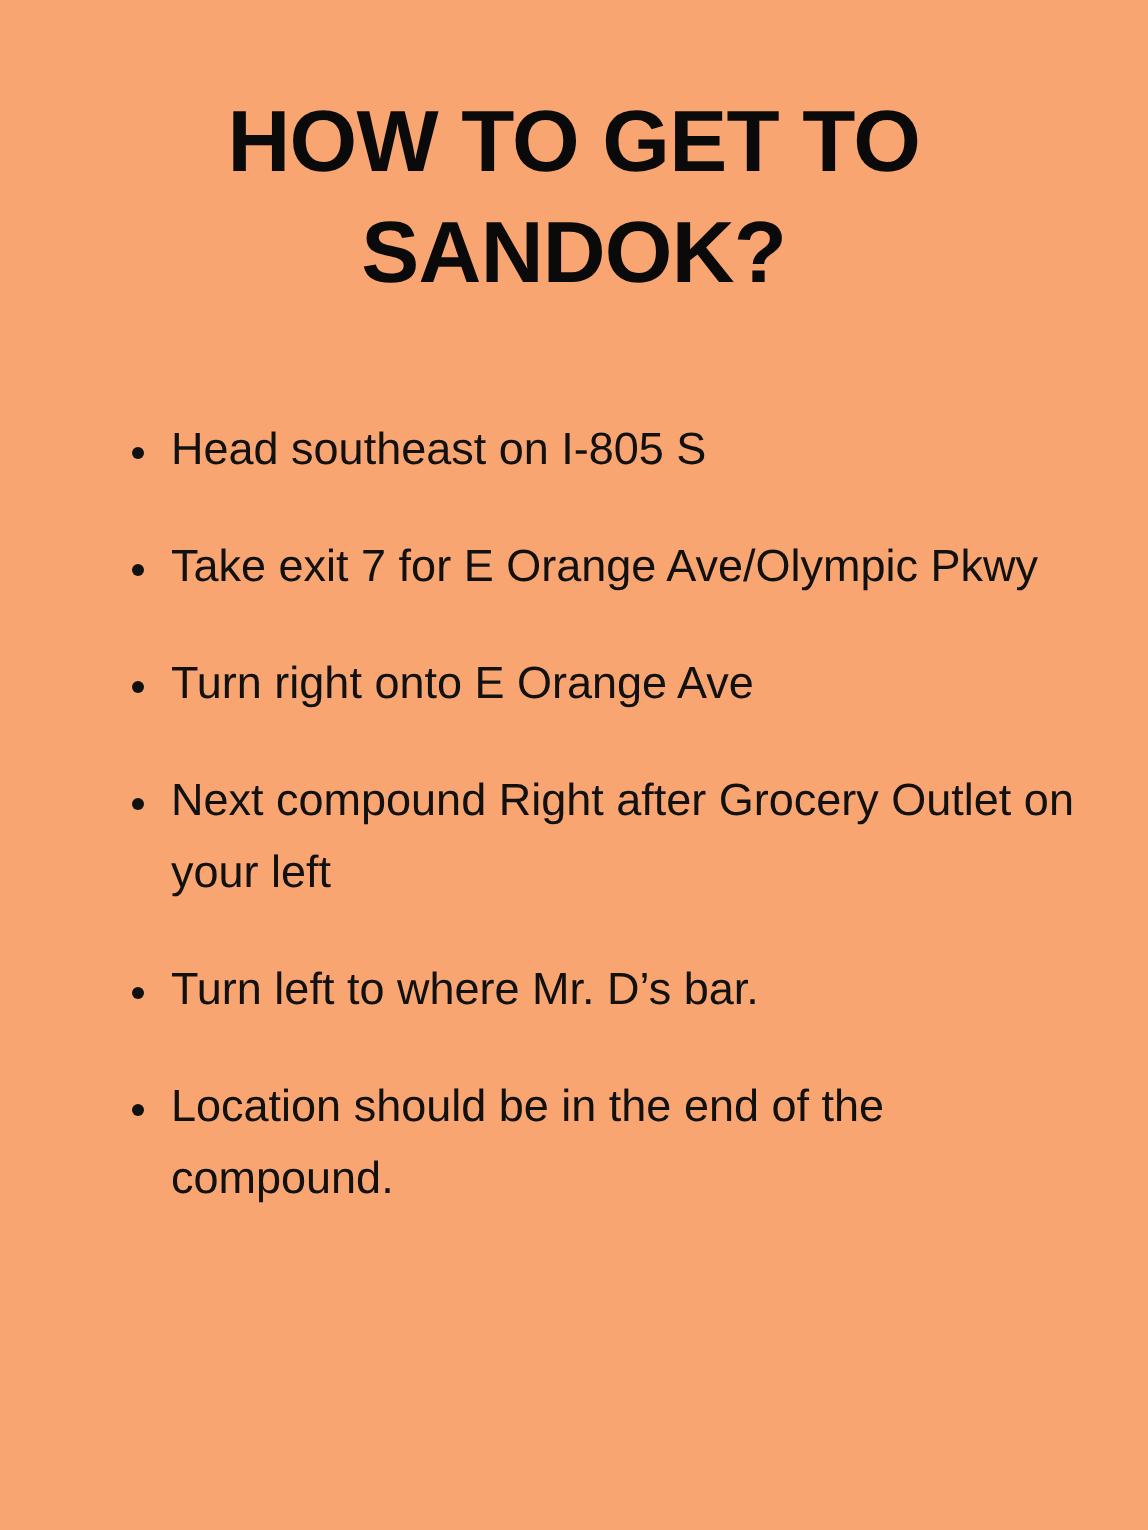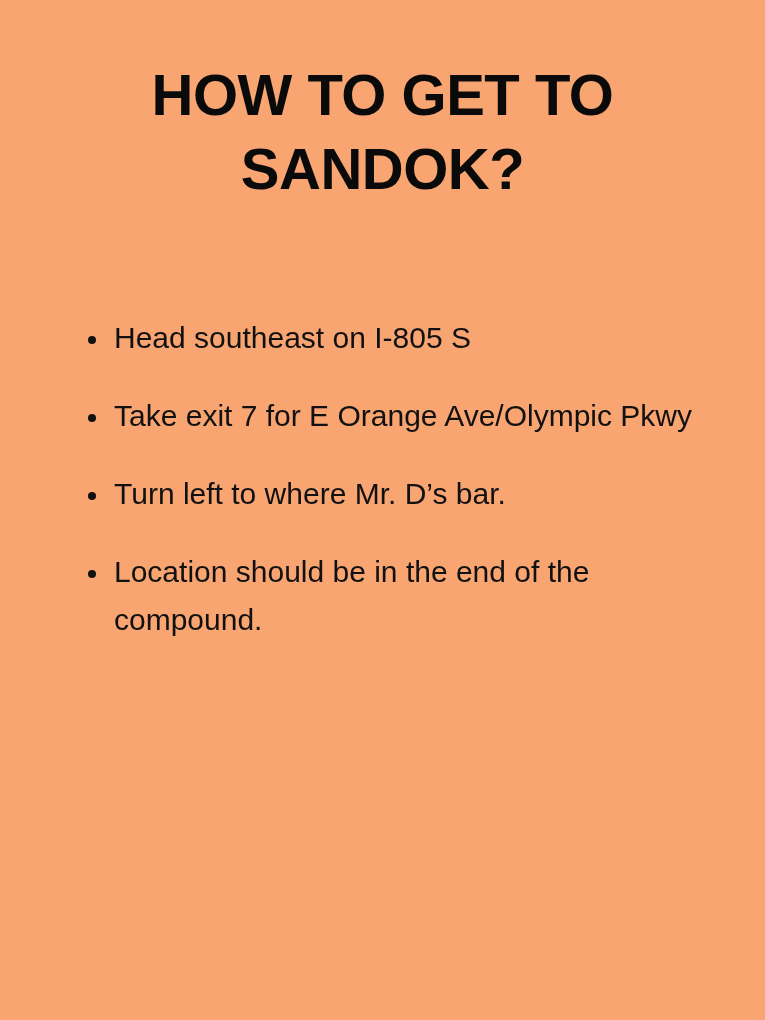"HOW TO GET TO SANDOK?" .poster { gap: 38px -> none }
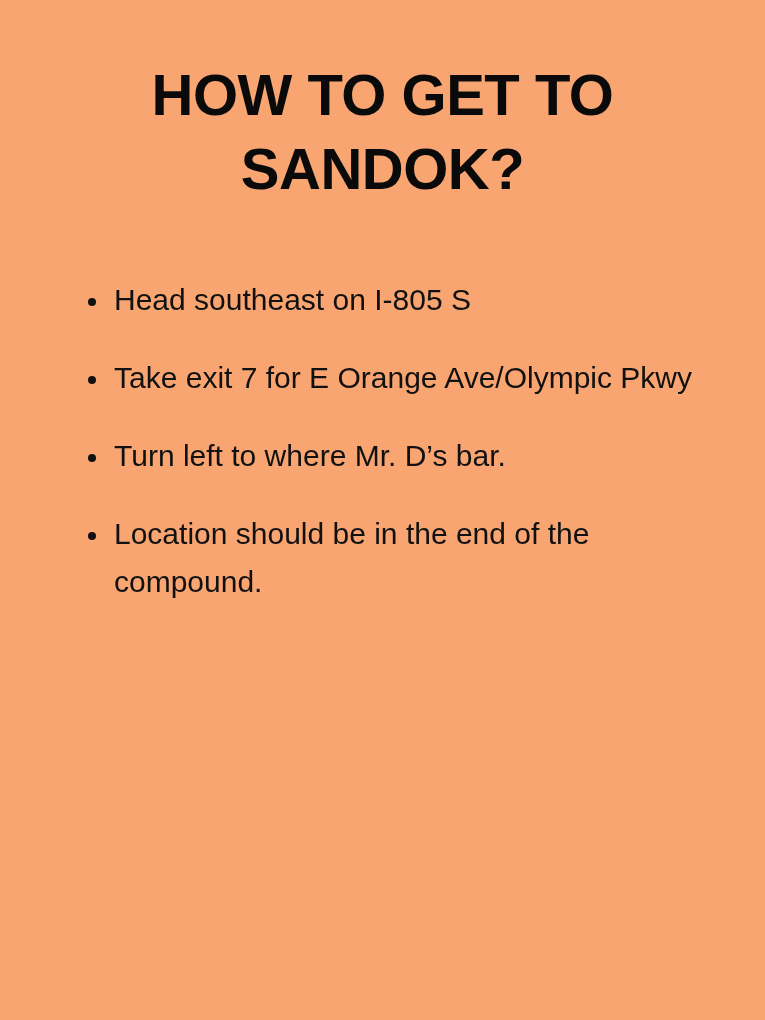"Turn right onto E Orange" li.step { html: none -> <li> <span></span> <span>Turn right onto E Orange Ave</span> </li> }
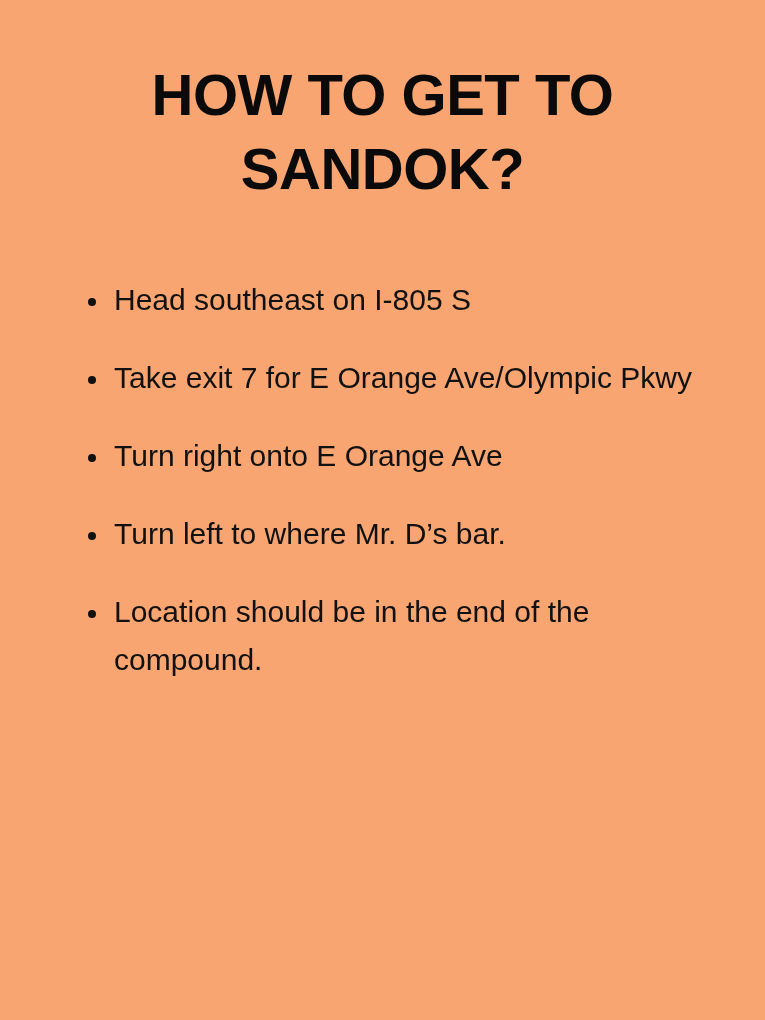"Next compound Right after Grocery" li.step { html: none -> <li> <span></span> <span>Next compound Right after Grocery Outlet on your left</span> </li> }
